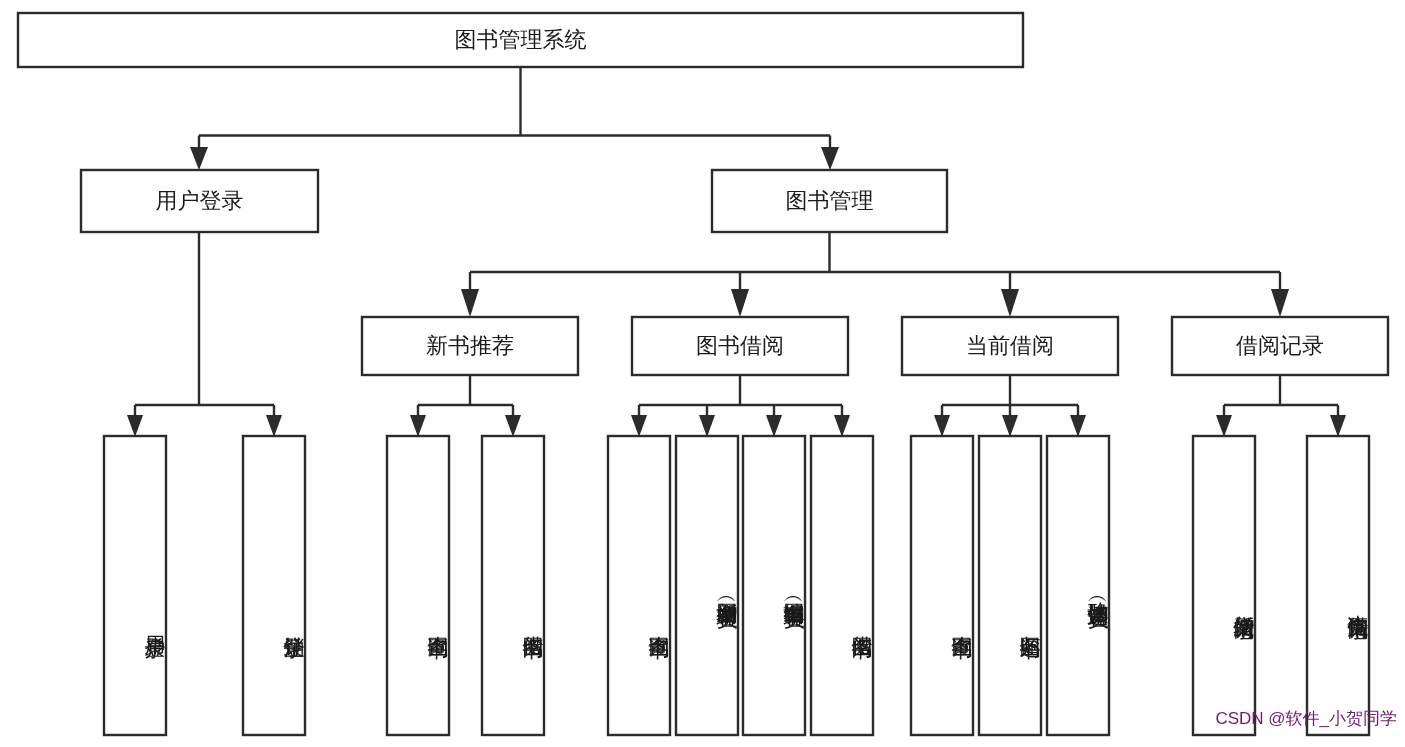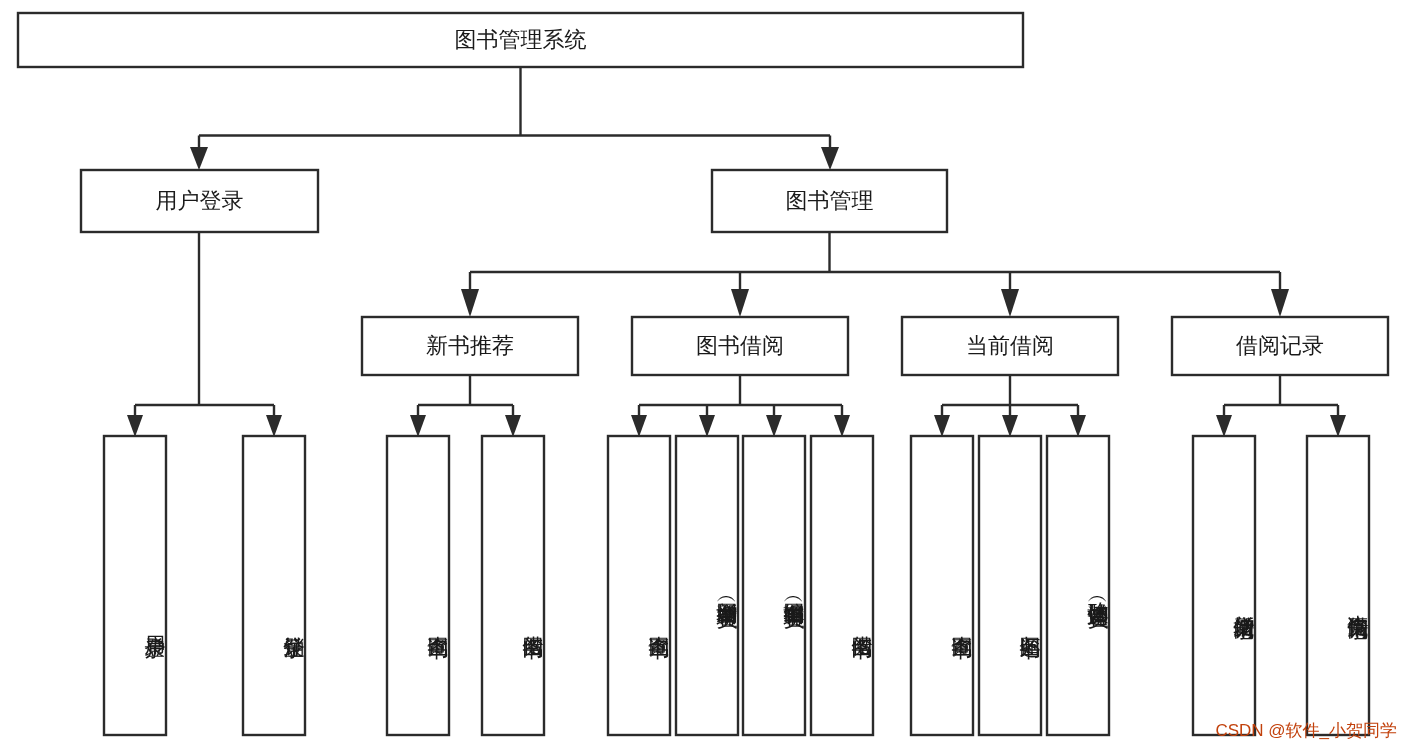"CSDN @软件_小贺同学" .watermark { bottom: 5px -> 17px; color: #c2410c -> #701a75 }
